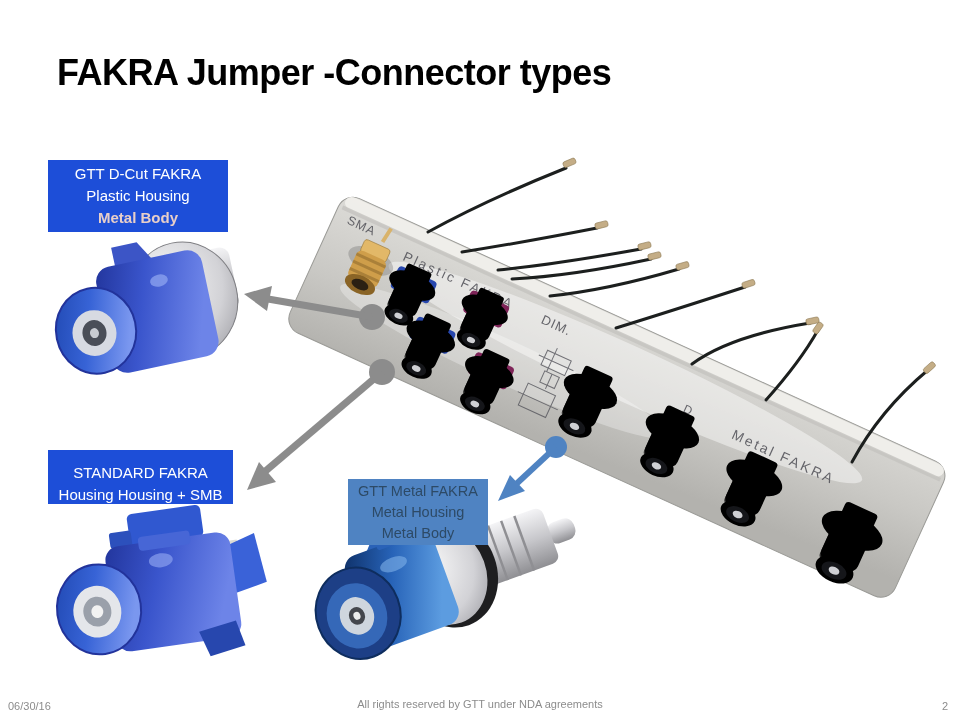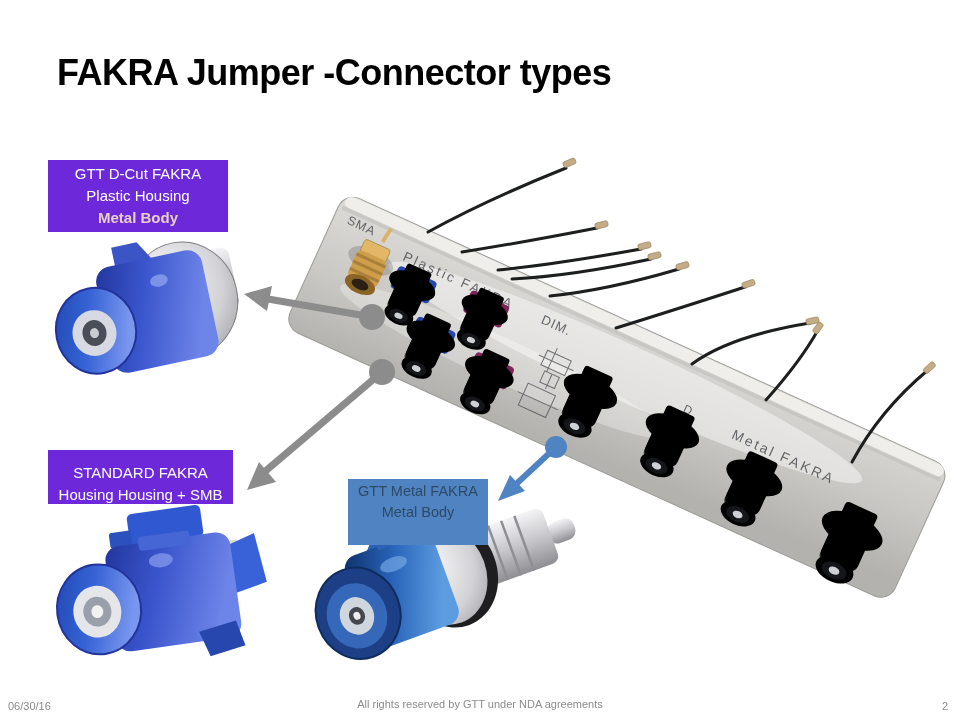"GTT D-Cut FAKRA" .callout.gray { background: #6d28d9 -> #1d4ed8 }
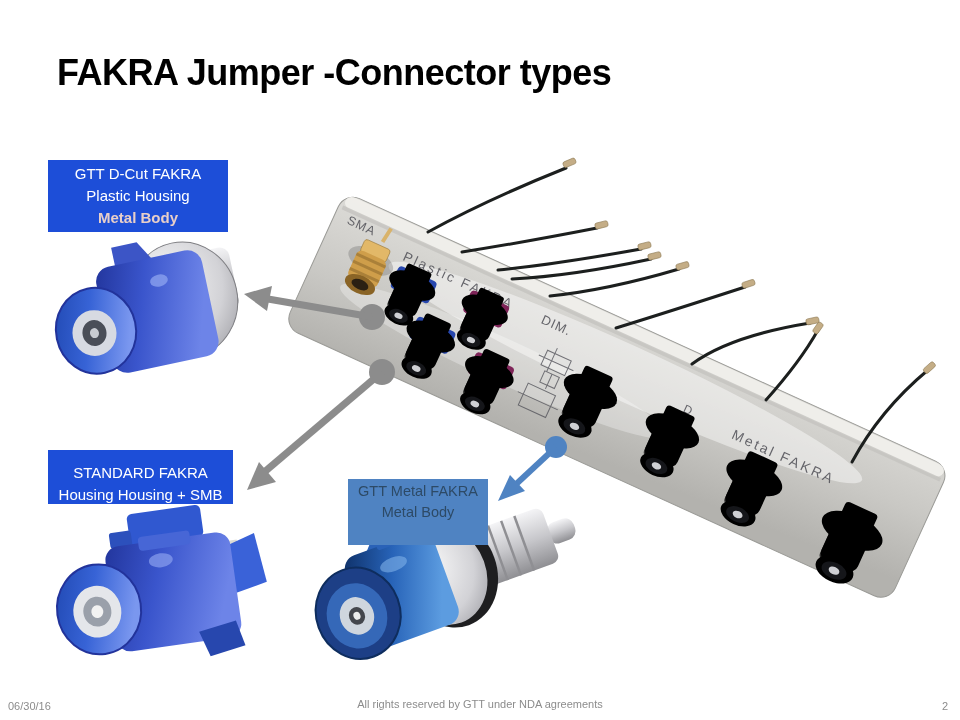"Metal Housing" div { html: none -> <div>Metal Housing</div> }
